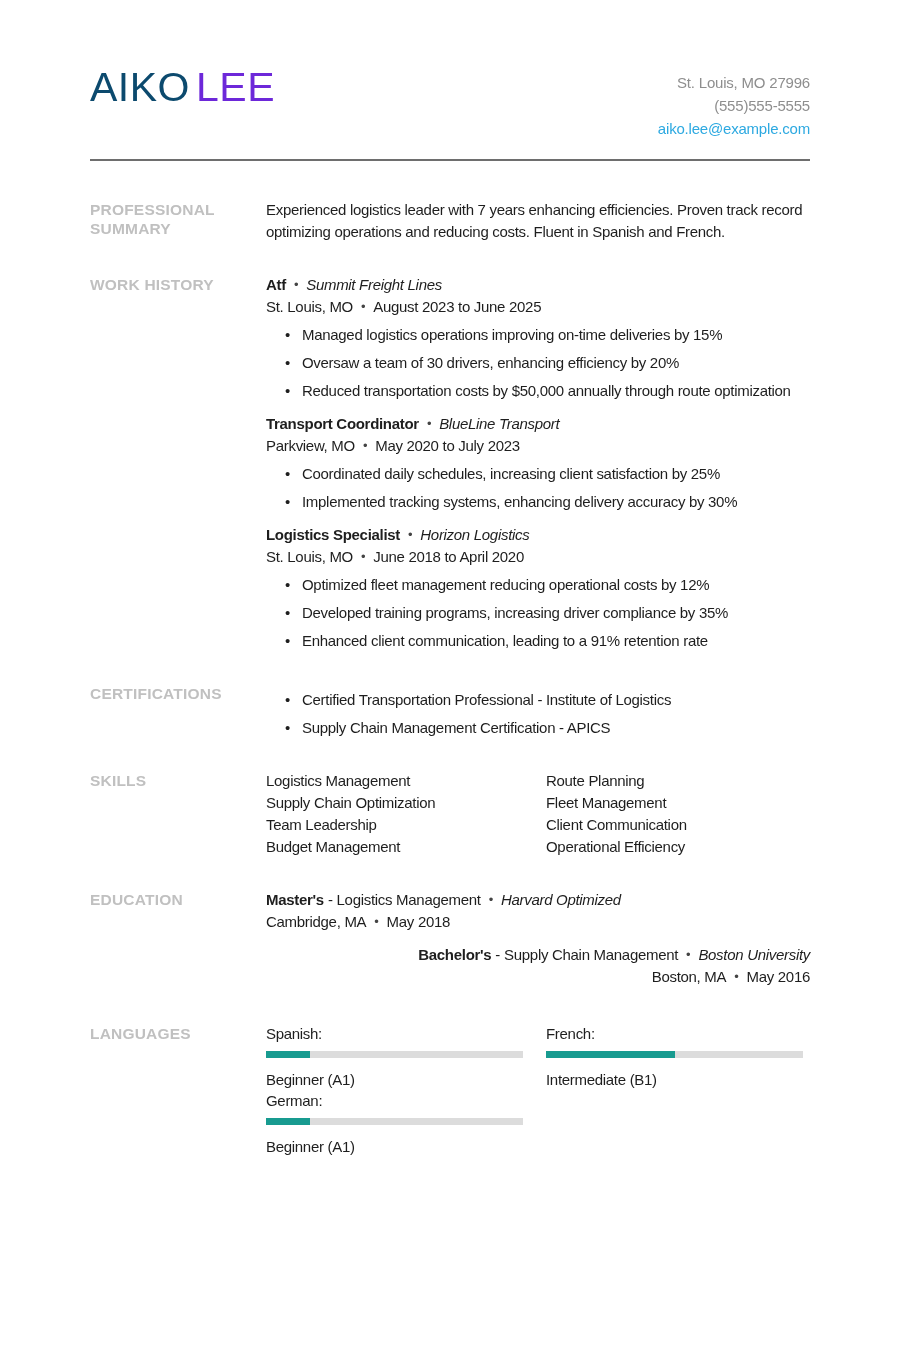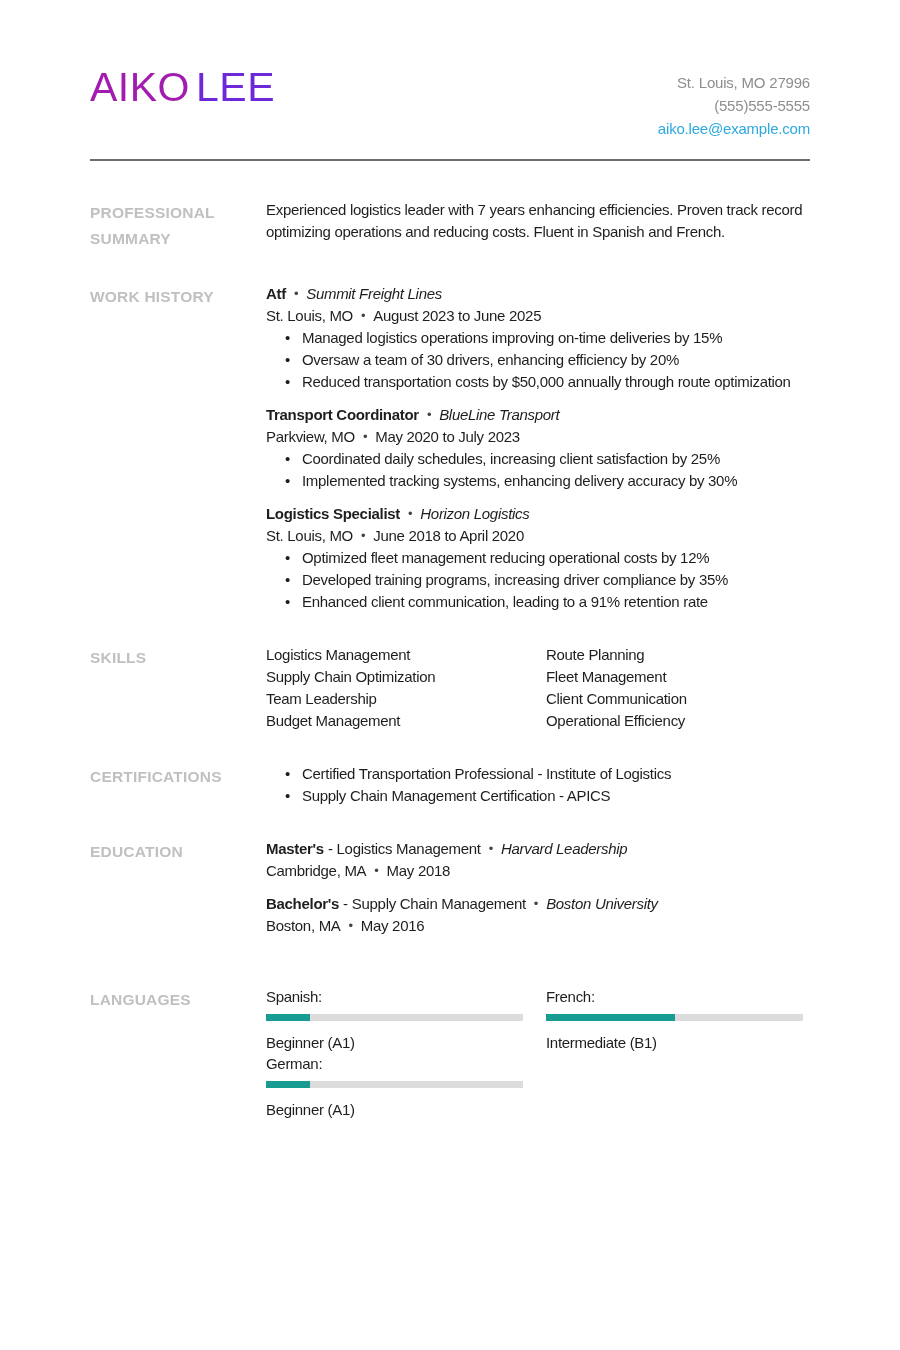"AIKO" .name .first { color: #a21caf -> #0c4a6e }
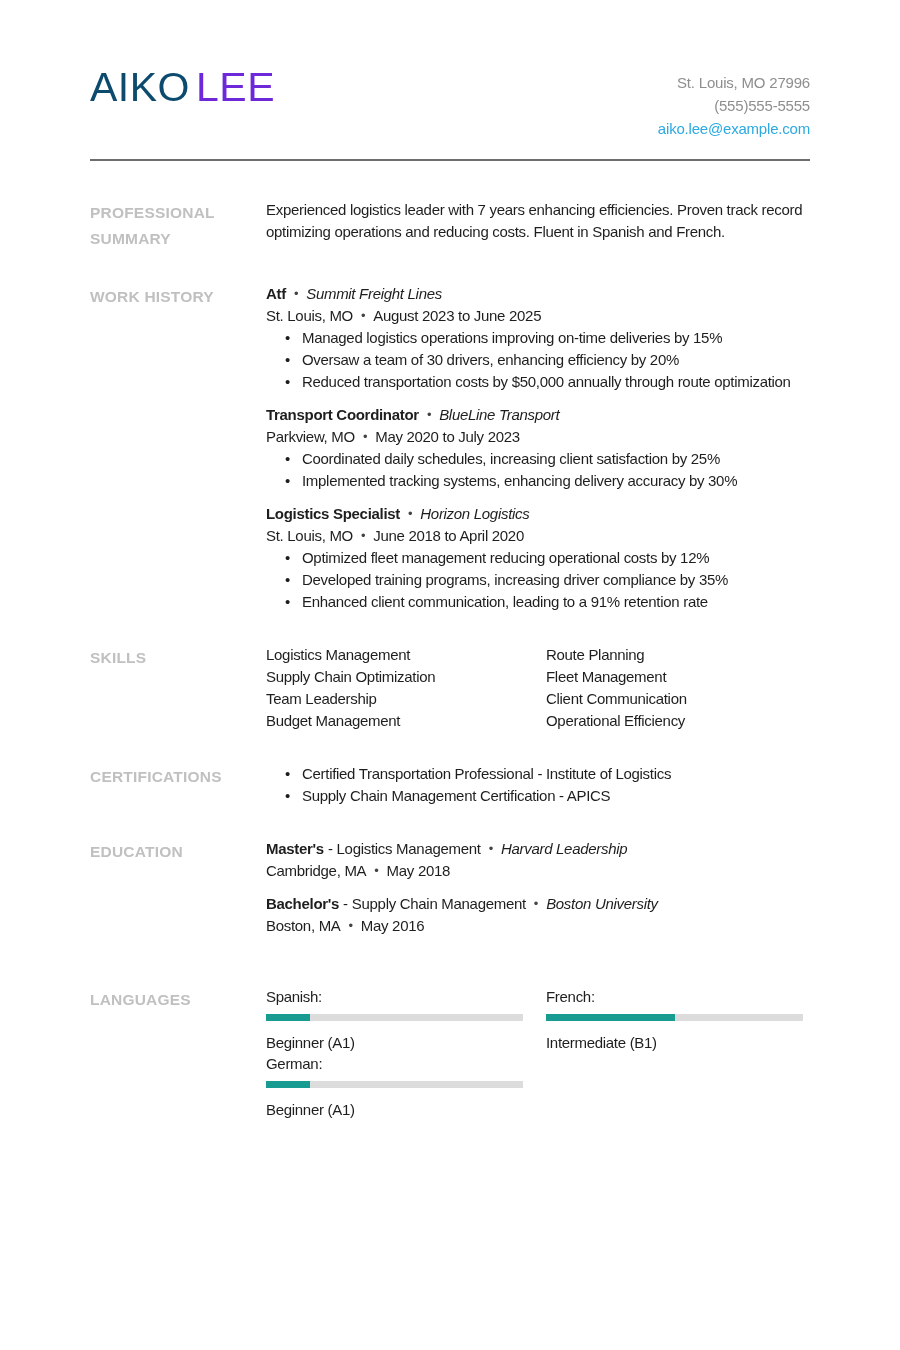"PROFESSIONAL SUMMARY" .sec-label { line-height: 26px -> 19px }
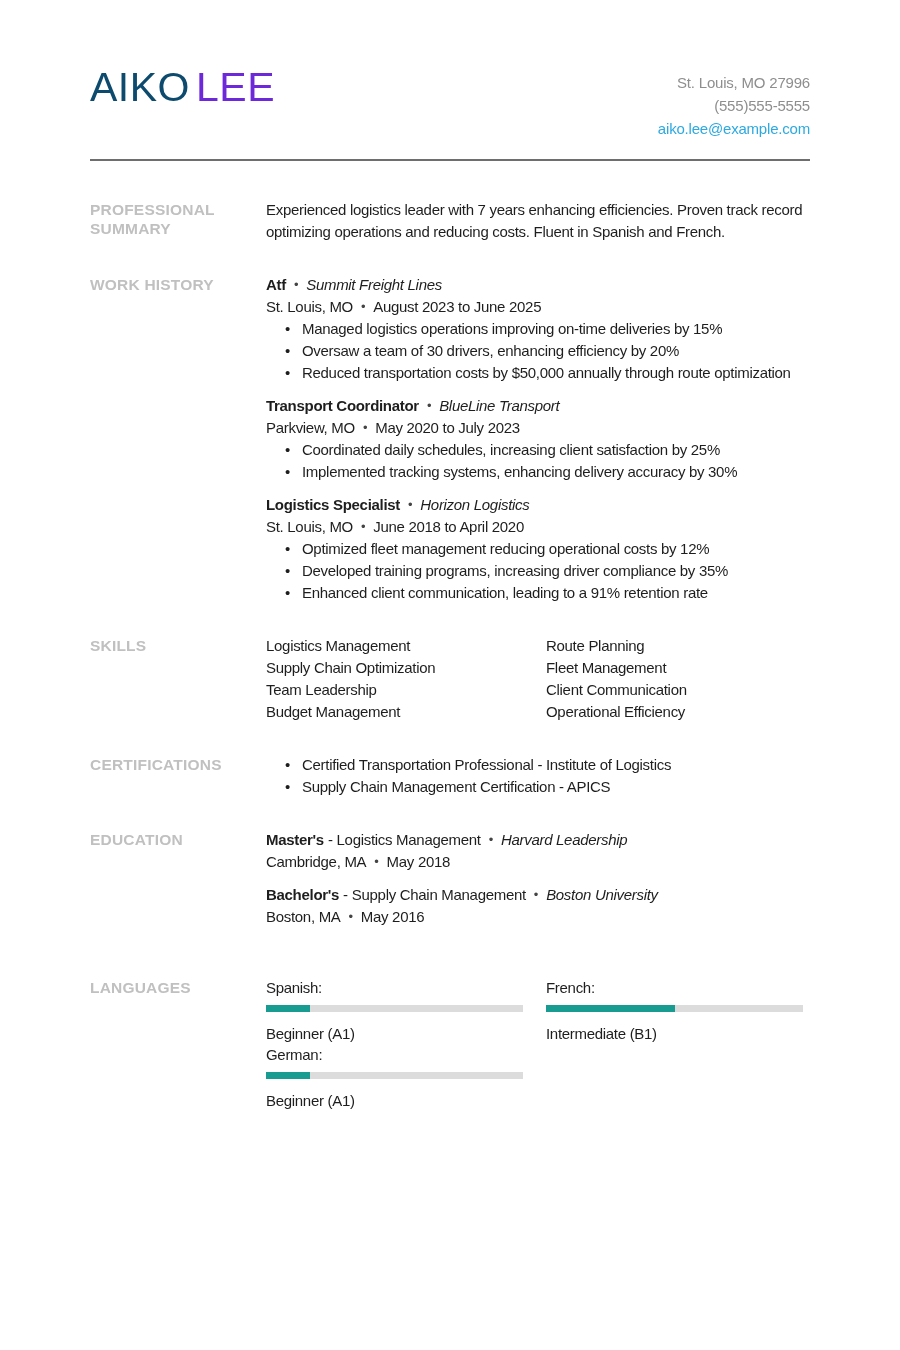"Managed logistics operations improving" .bullets li { margin-top: none -> 6px }
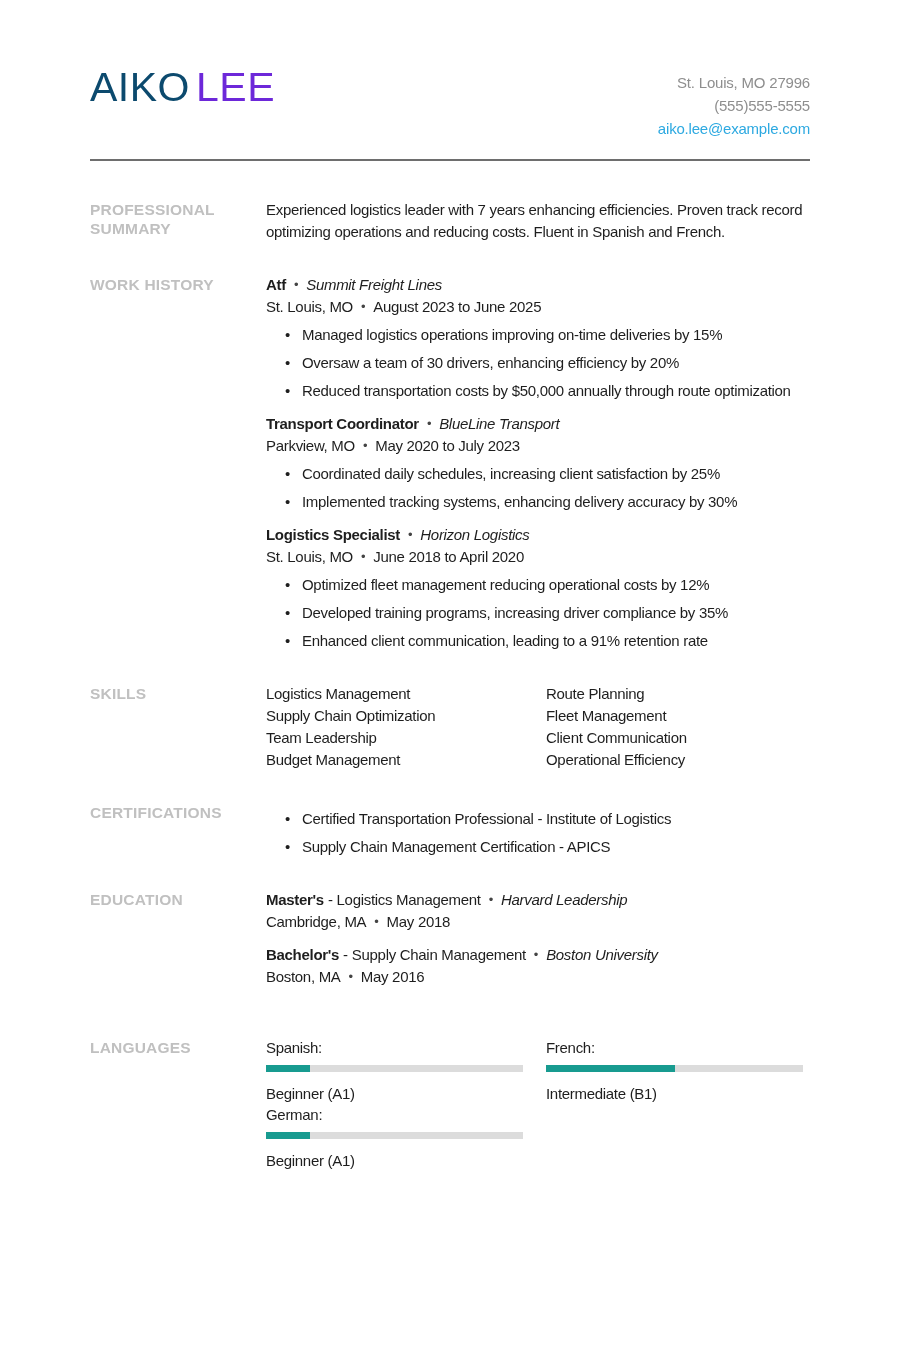"SKILLS" div.section { order: before "CERTIFICATIONS" -> after "CERTIFICATIONS" }
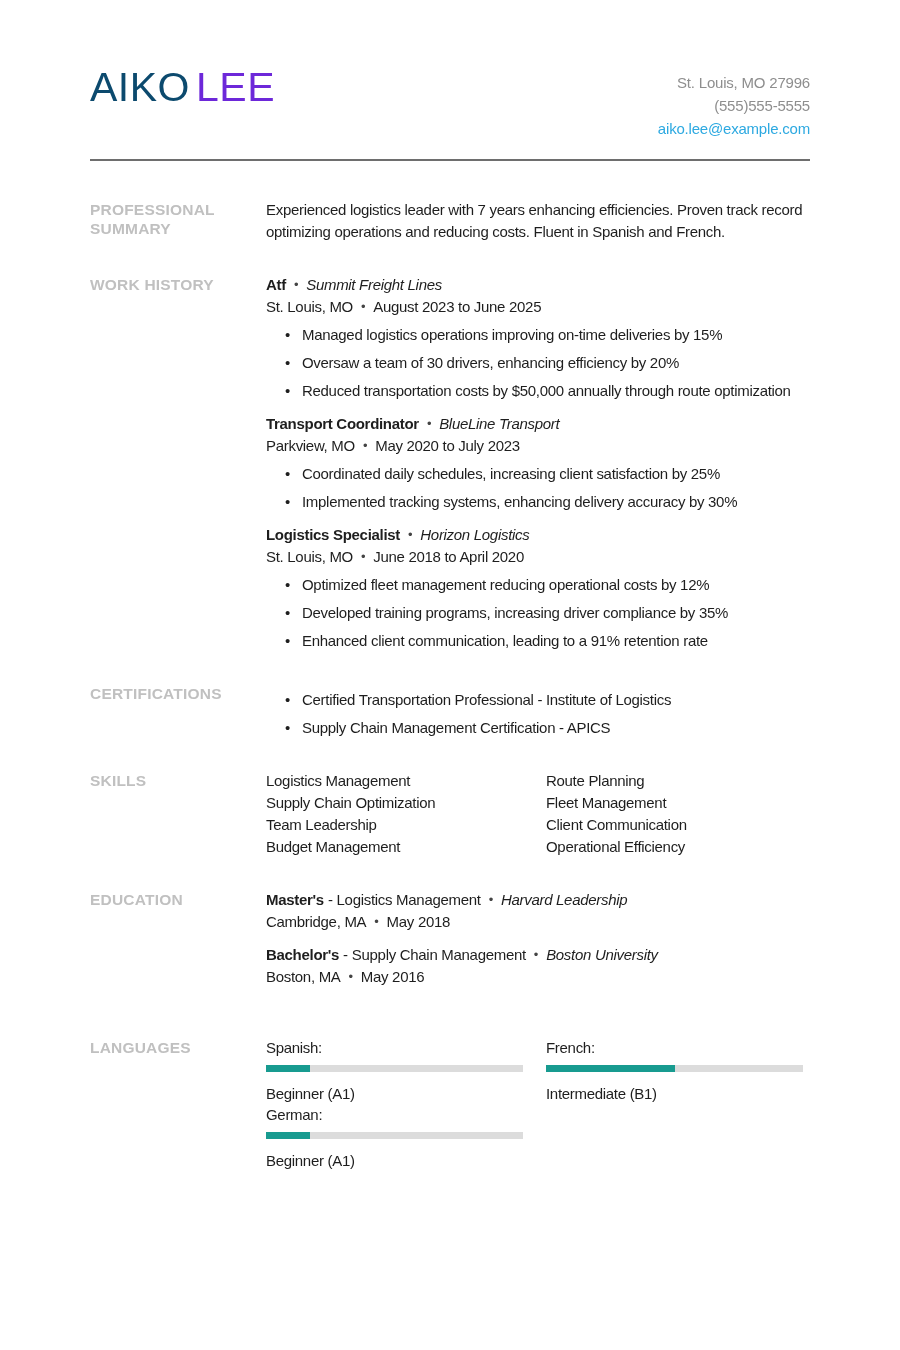"Harvard Leadership" i { text: Leadership -> Optimized }
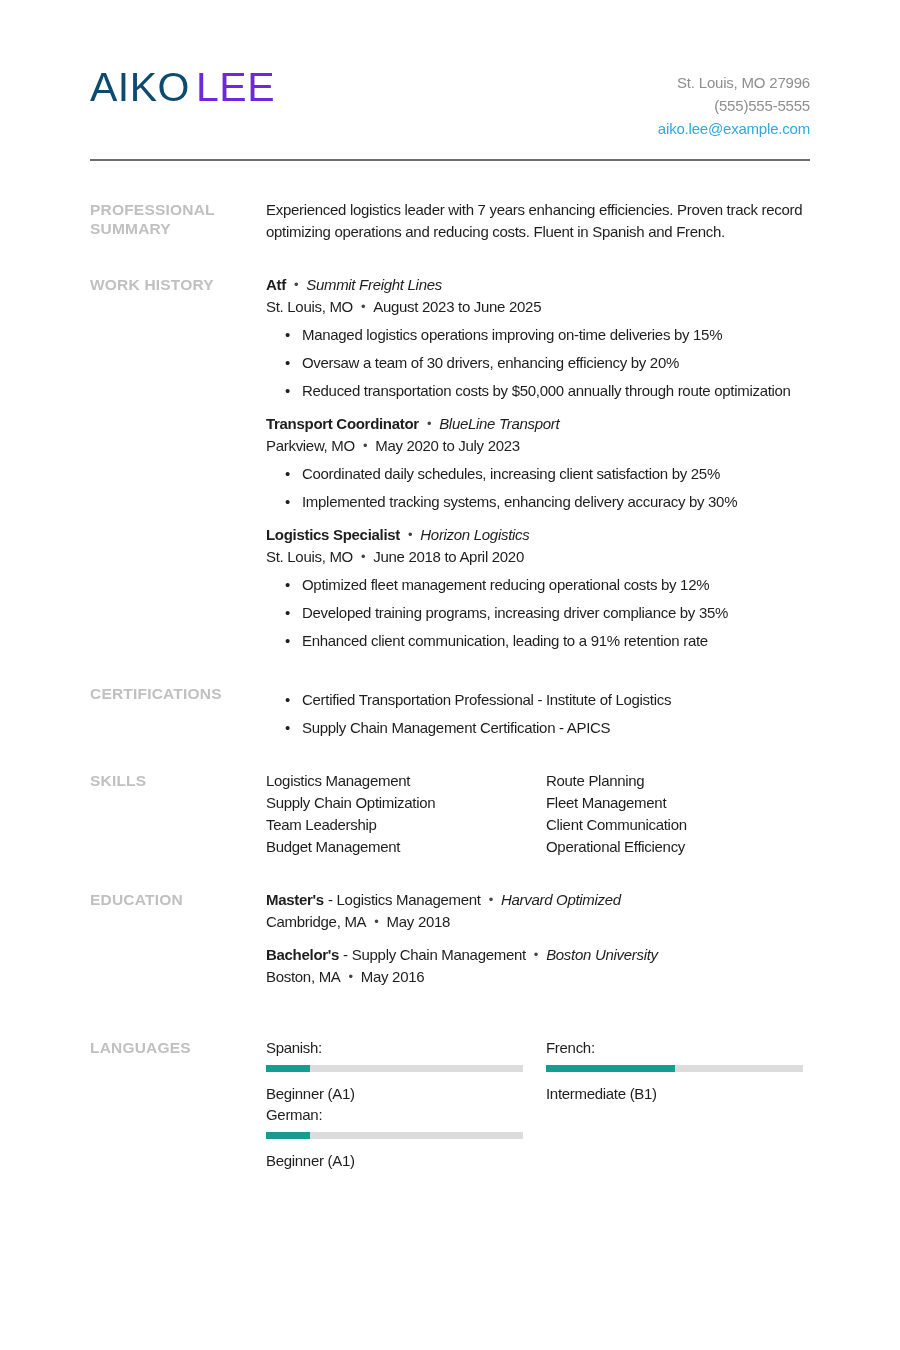"Bachelor's - Supply Chain Management" .edu:last-child { margin-bottom: 18px -> 4px; text-align: none -> right }
